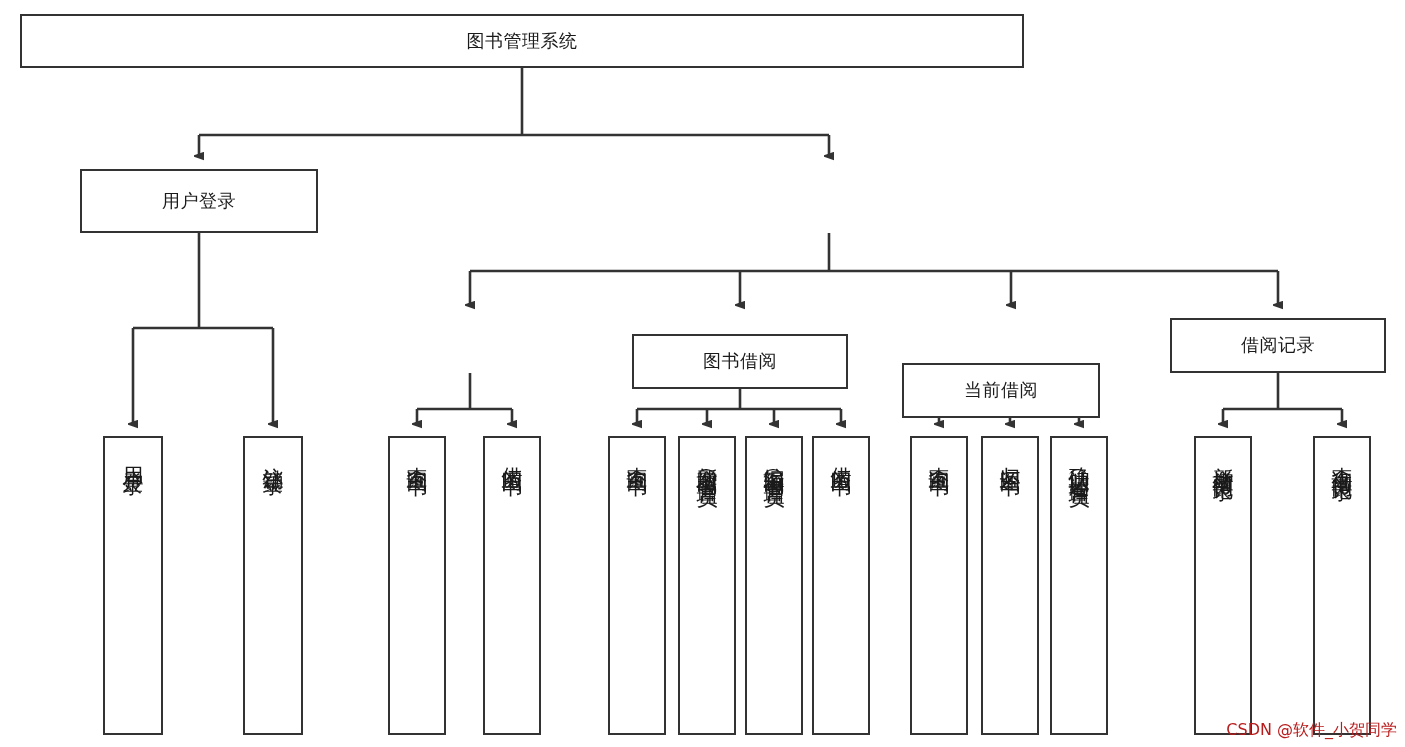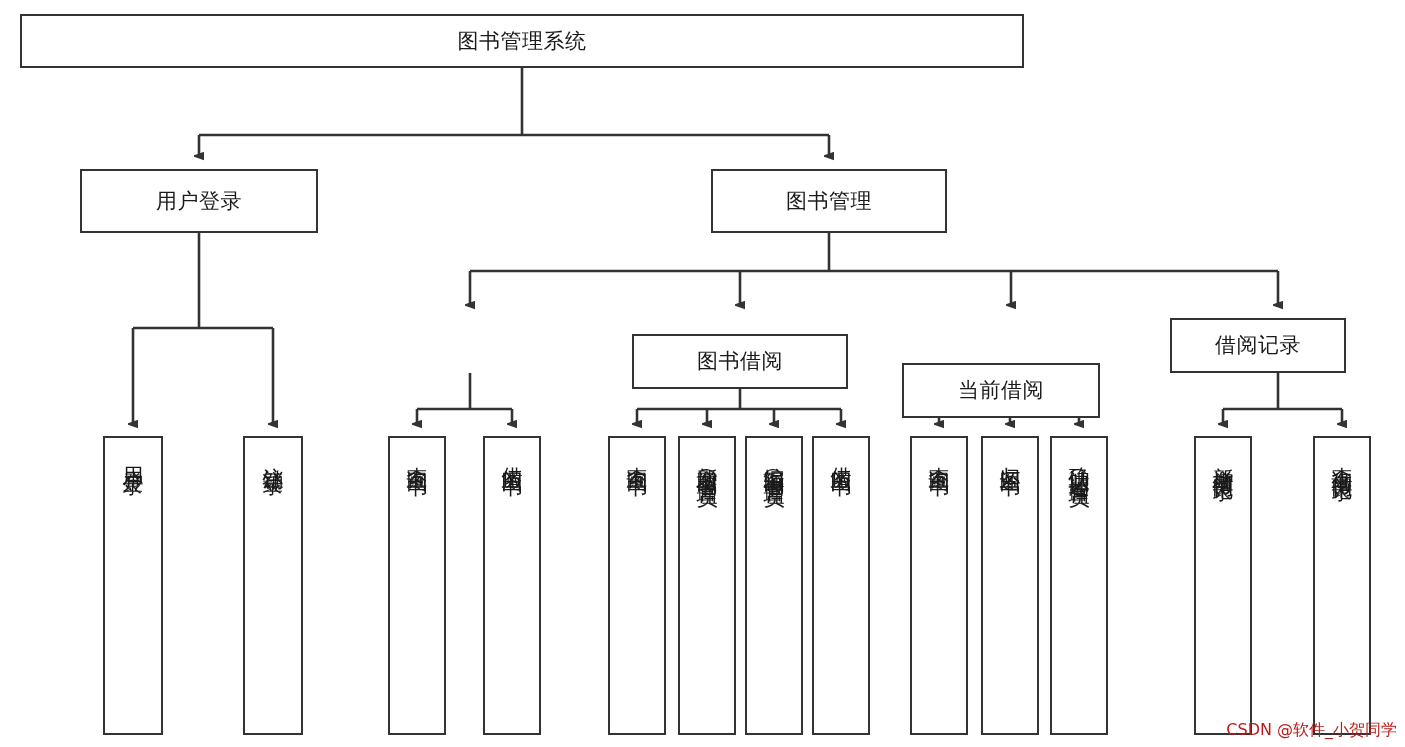"图书管理系统" .node-label { font-size: 21px -> 18px }
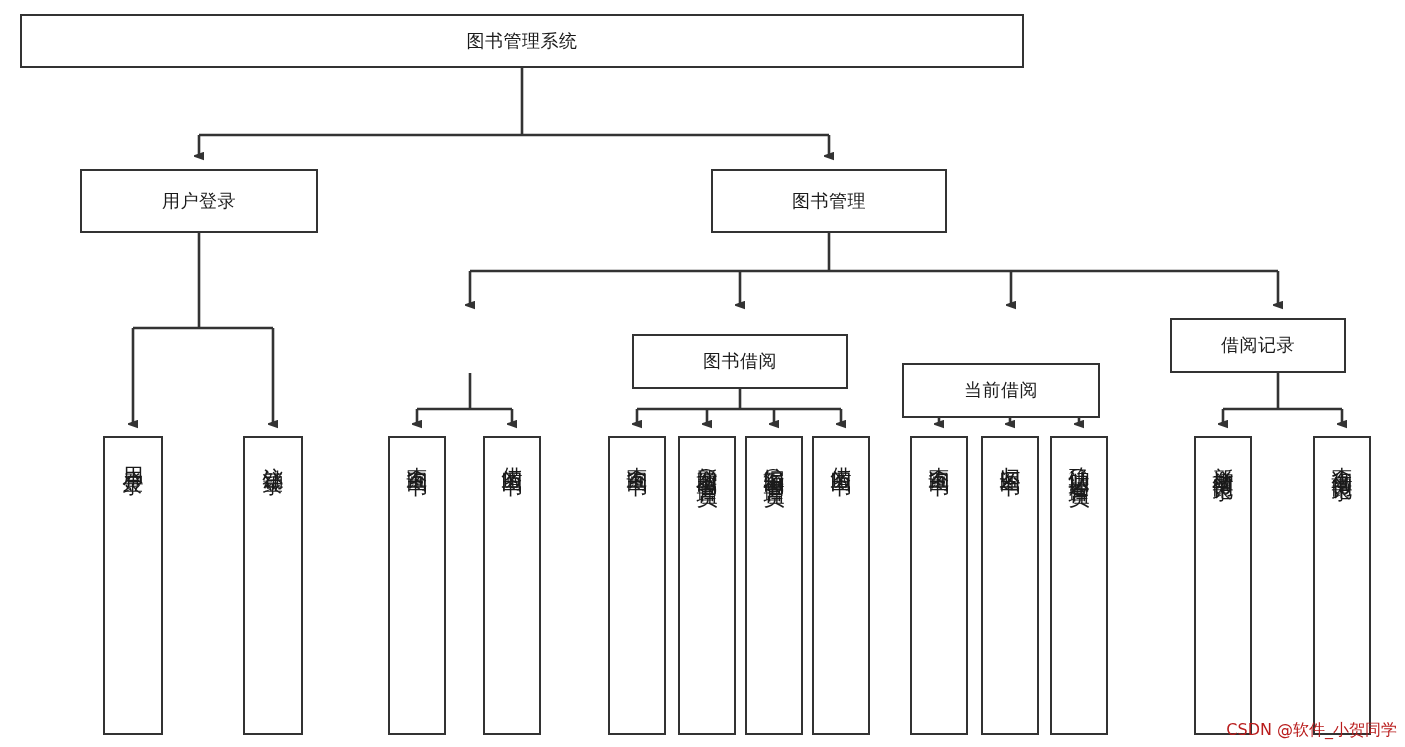"图书管理" div.node { html: <div> <span>图书管理</span> </div> -> none }
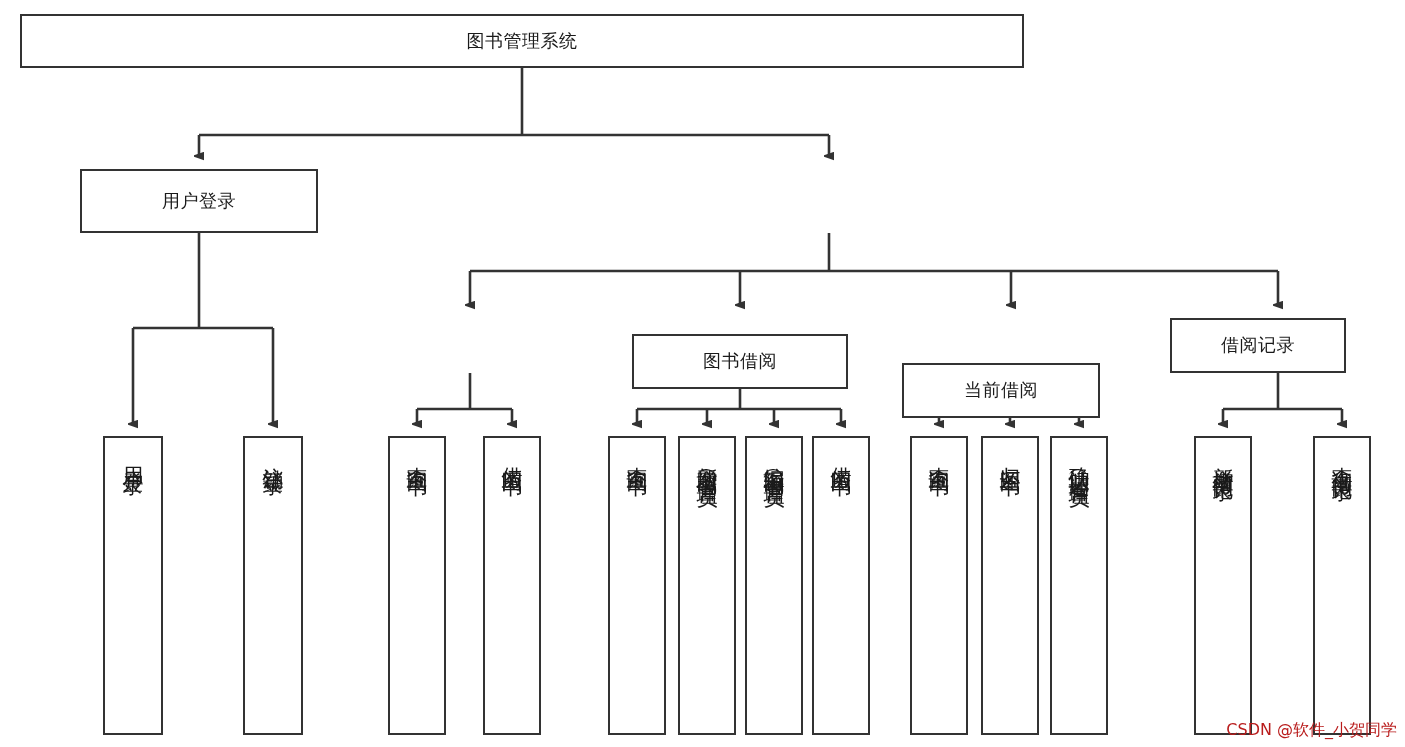"借阅记录" div.node { width: 176px -> 216px }
